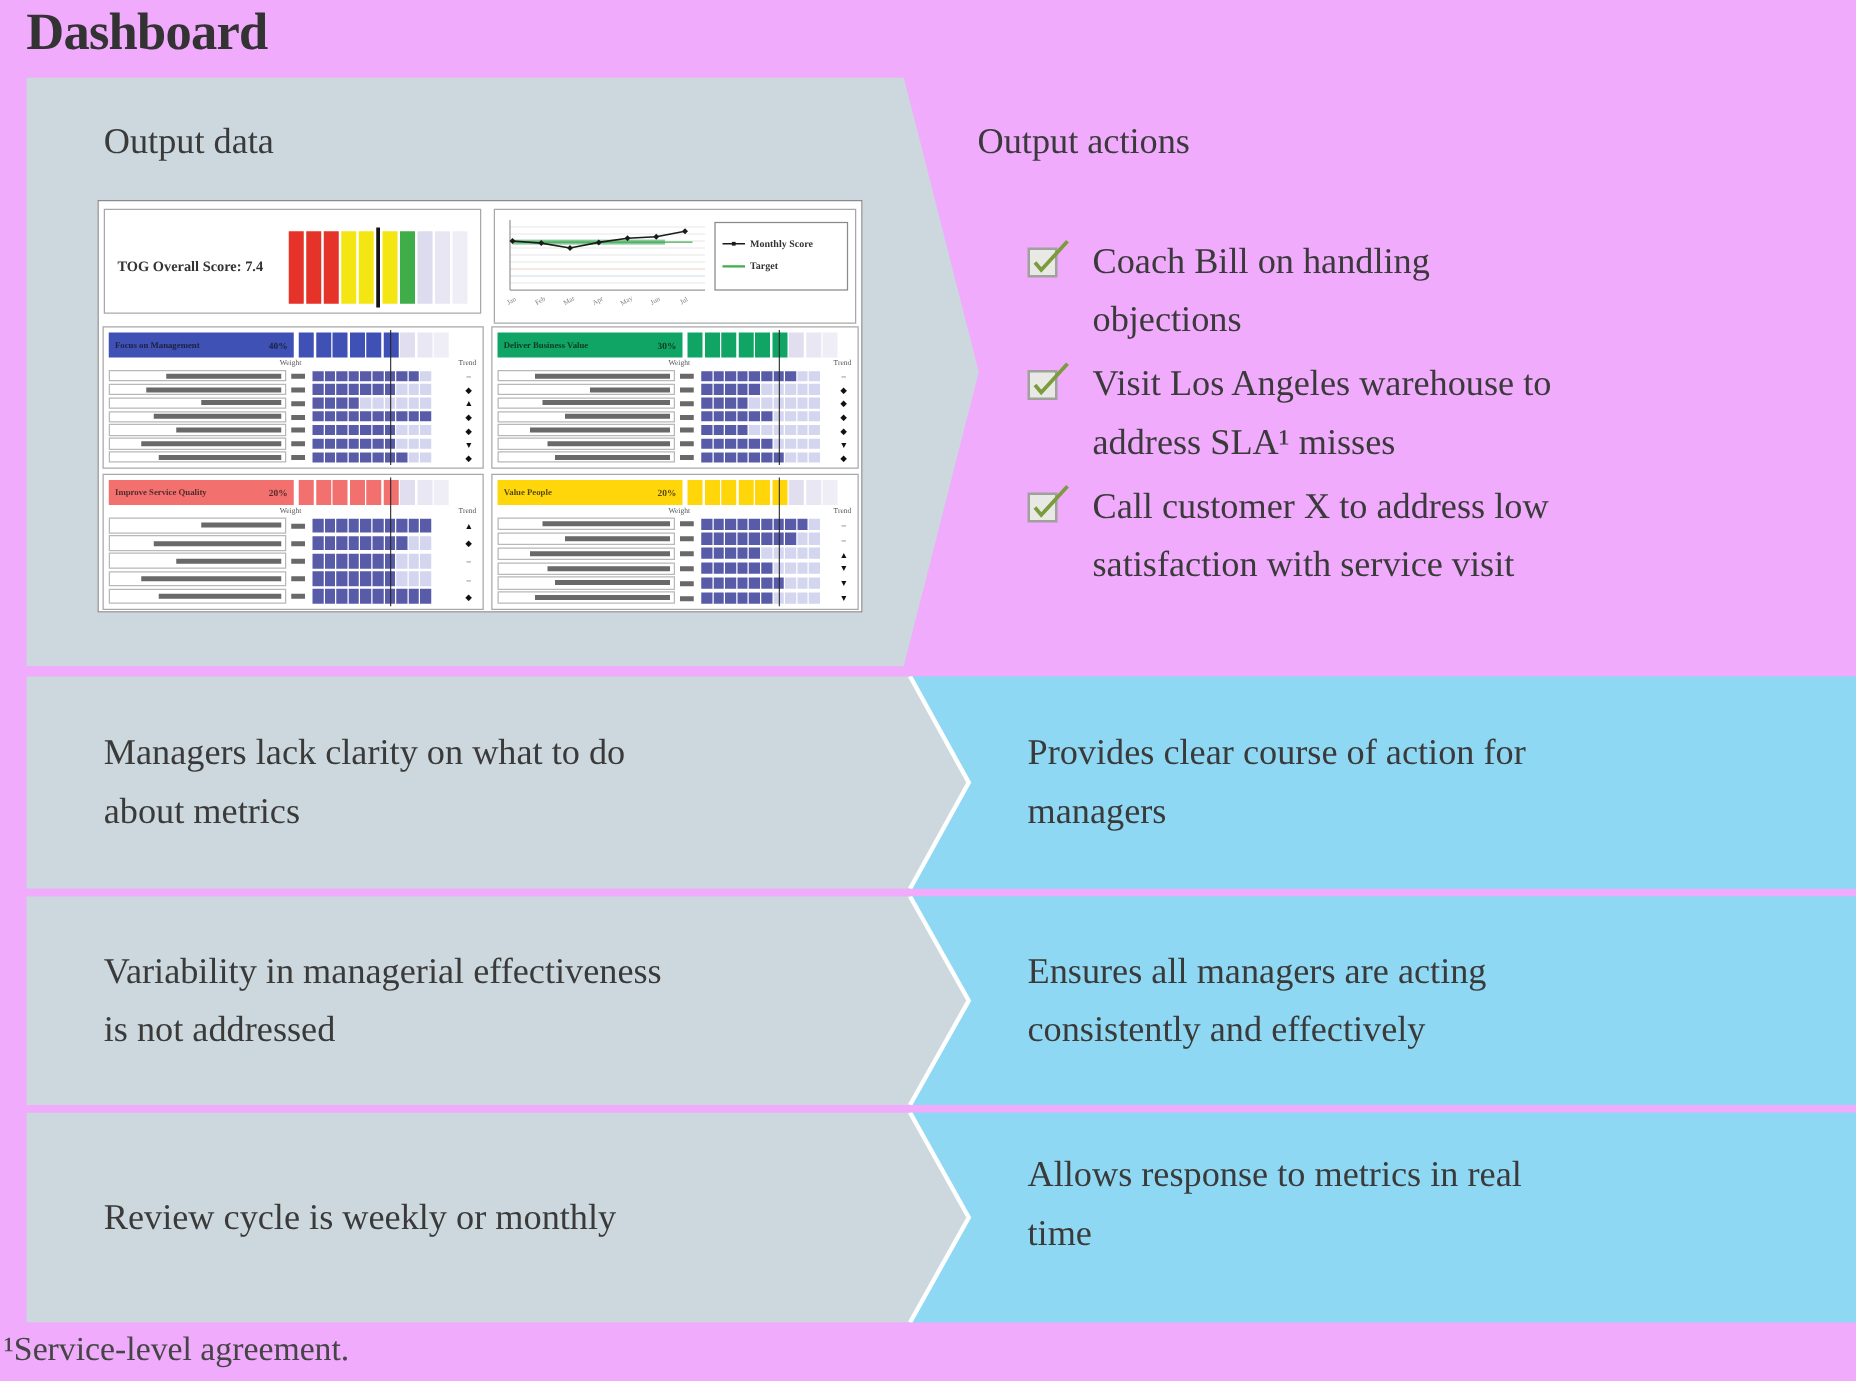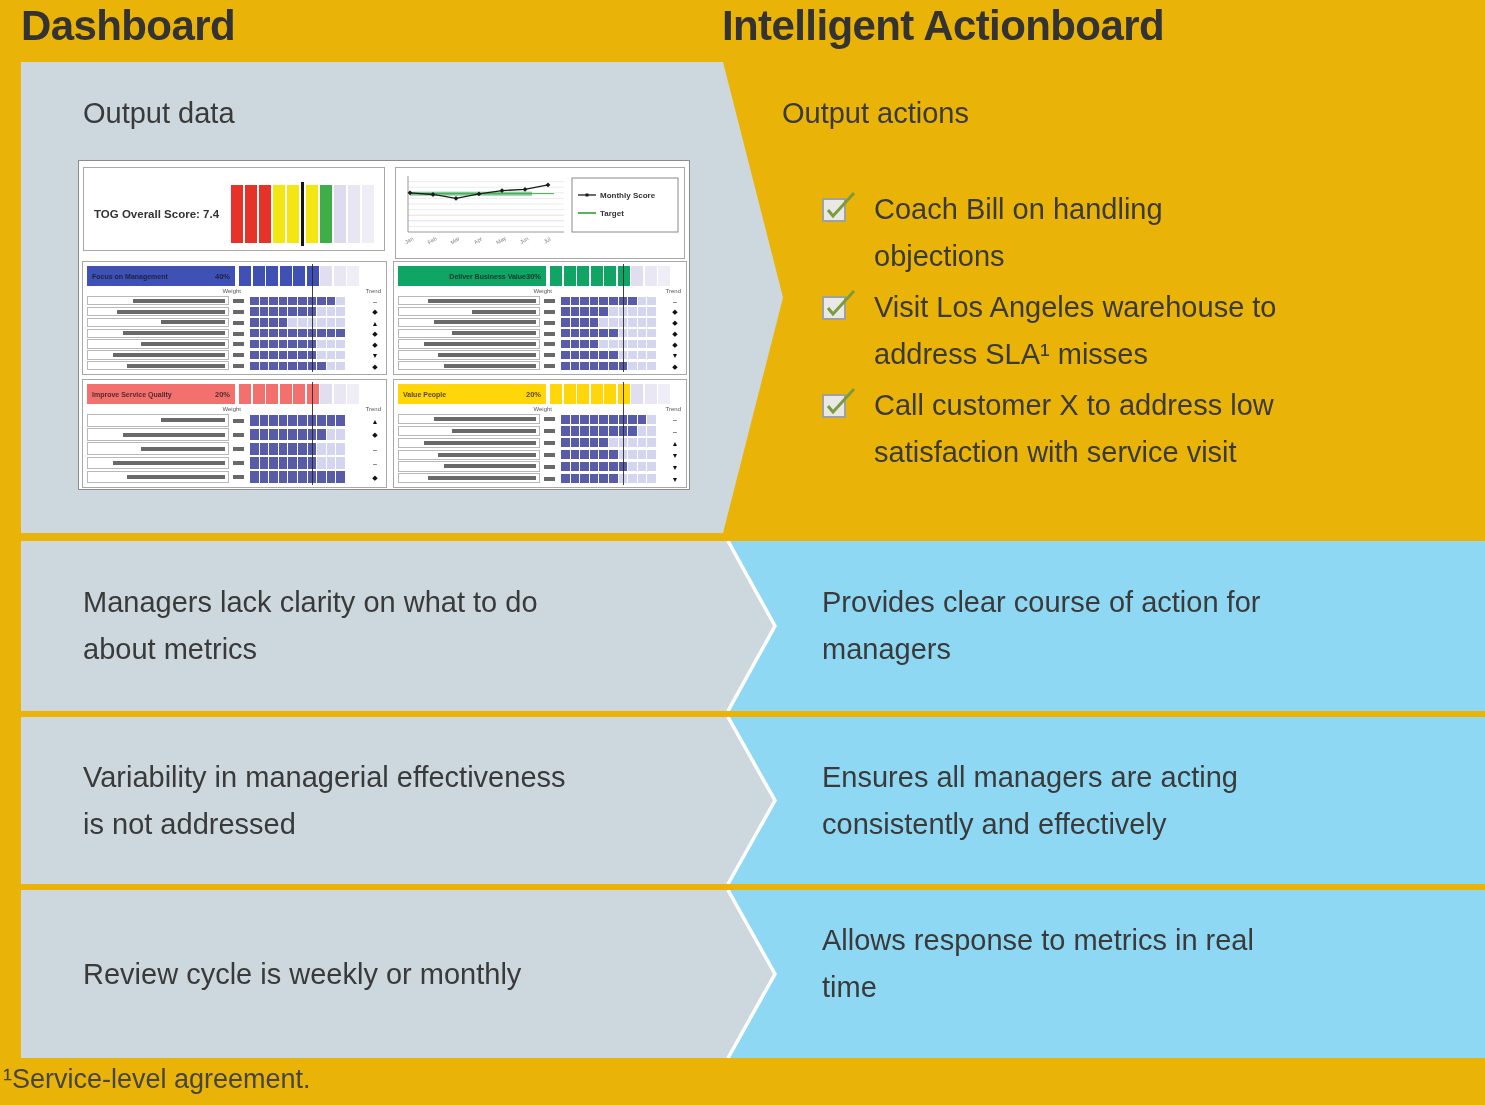"Dashboard" #canvas { background: #eab308 -> #f0abfc; font-family: Liberation Sans, sans-serif -> Liberation Serif, serif }
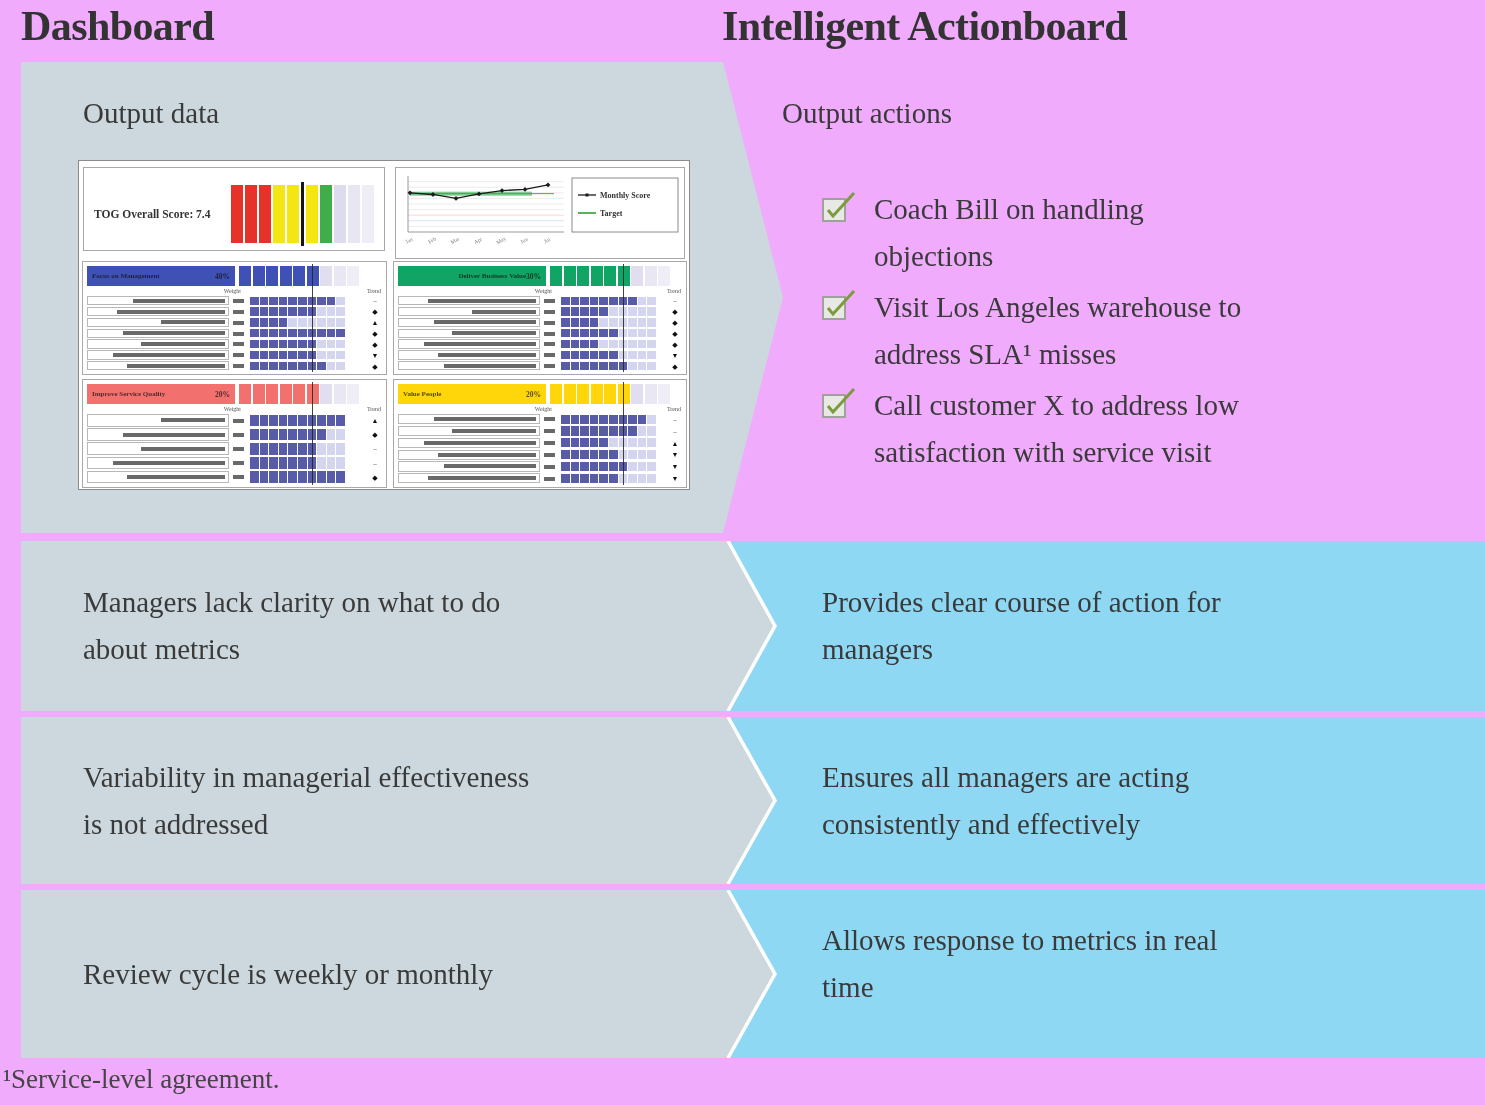"Intelligent Actionboard" div.h-title { html: <div>Intelligent Actionboard</div> -> none }
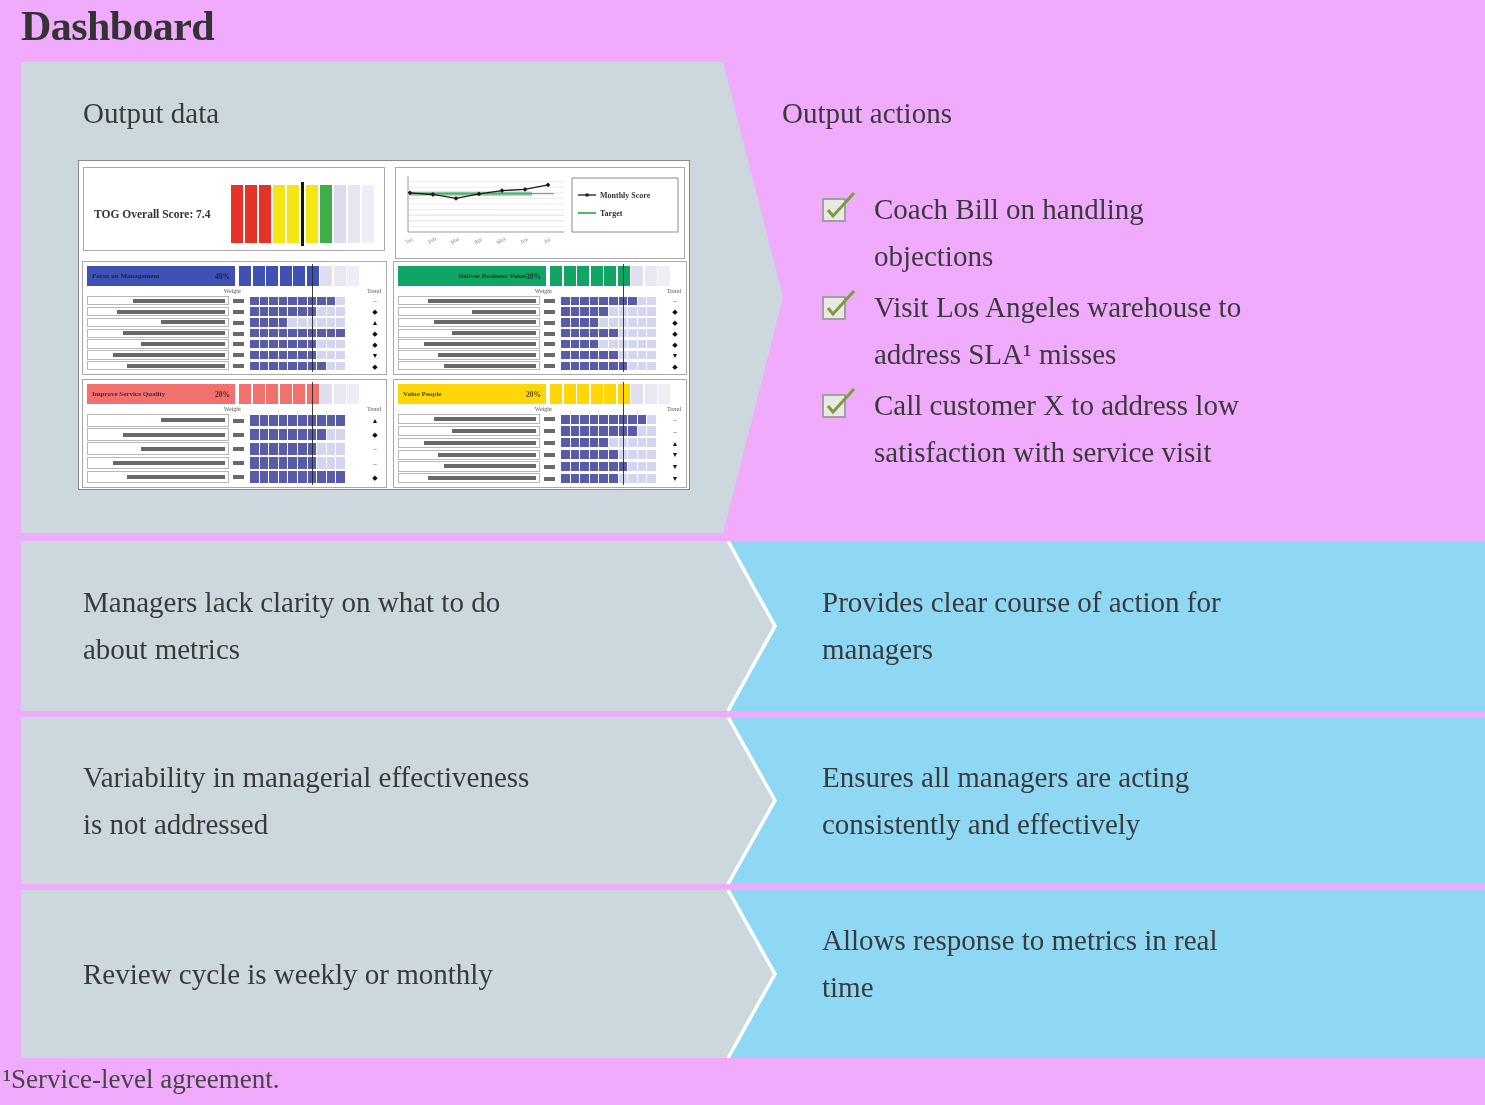"30%" div { justify-content: flex-end -> space-between }
